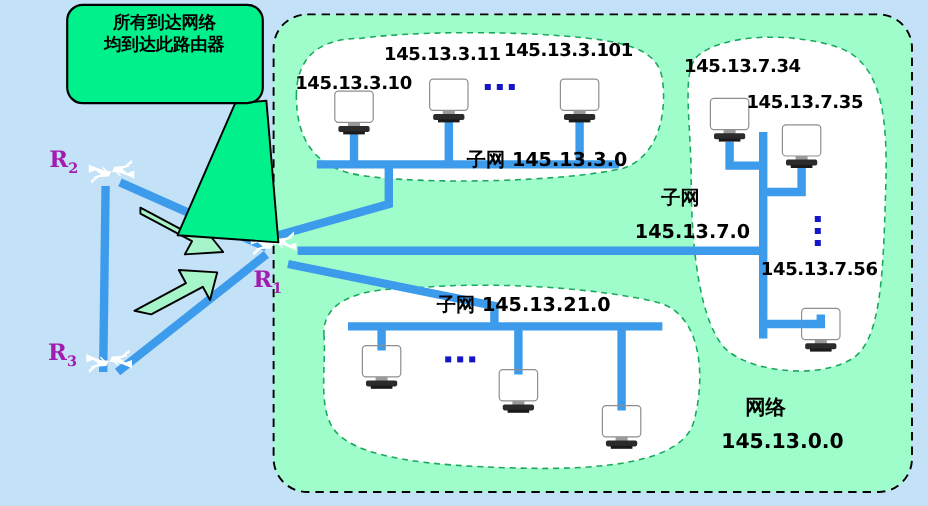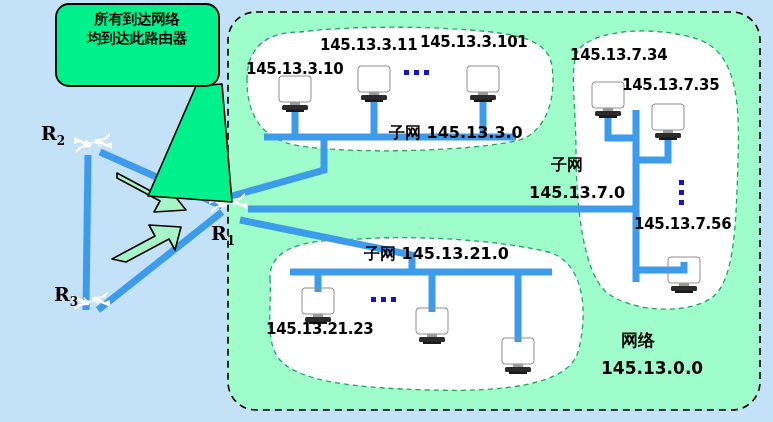"R2" .rname { color: #000000 -> #a21caf }
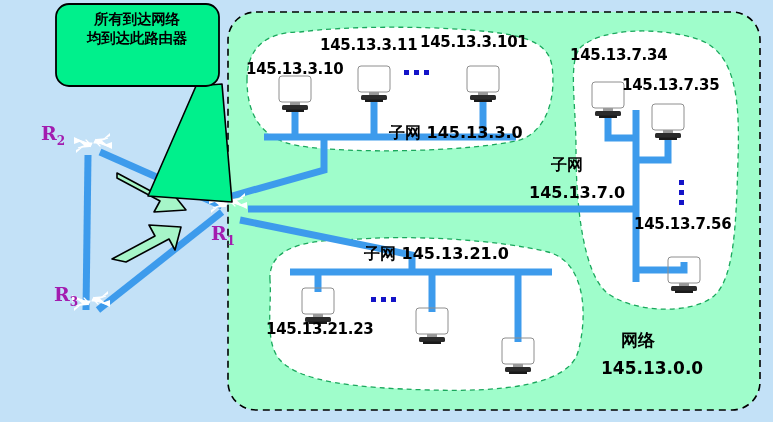"R3" div.rname { margin-left: 14px -> none }
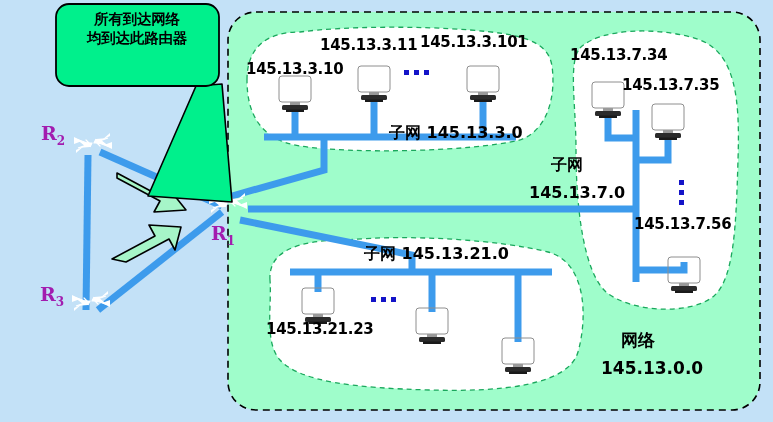"145.13.21.23" div.lbl { html: <div>145.13.21.23</div> -> none }
